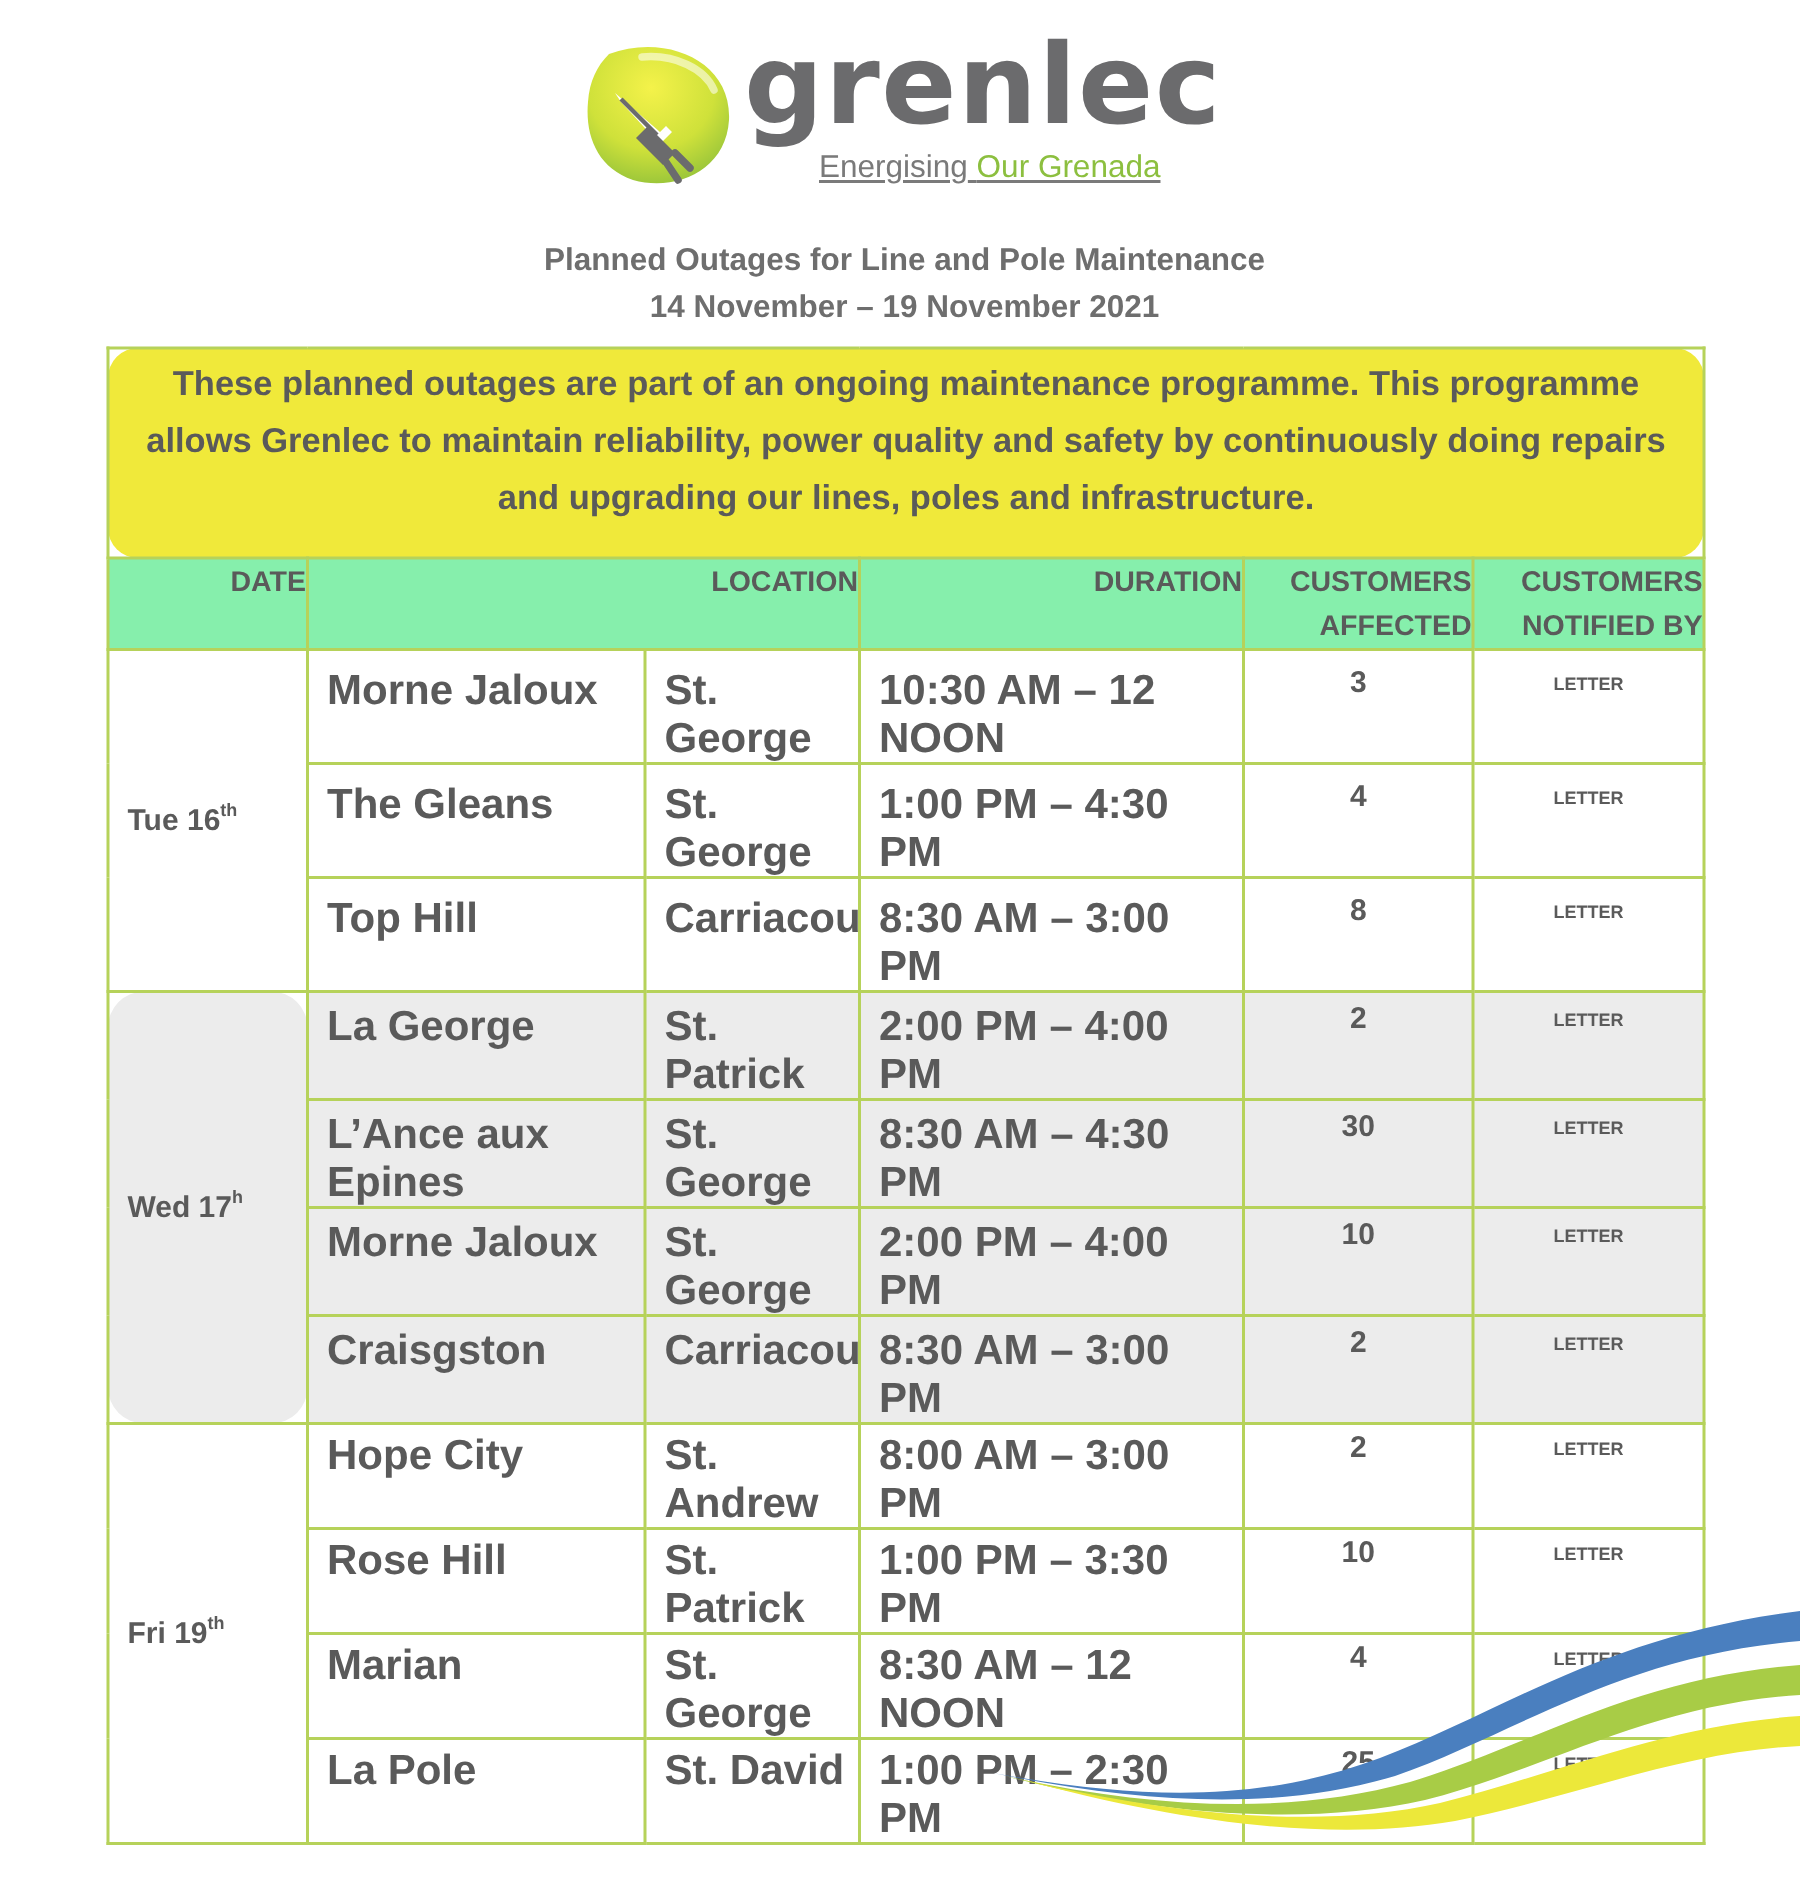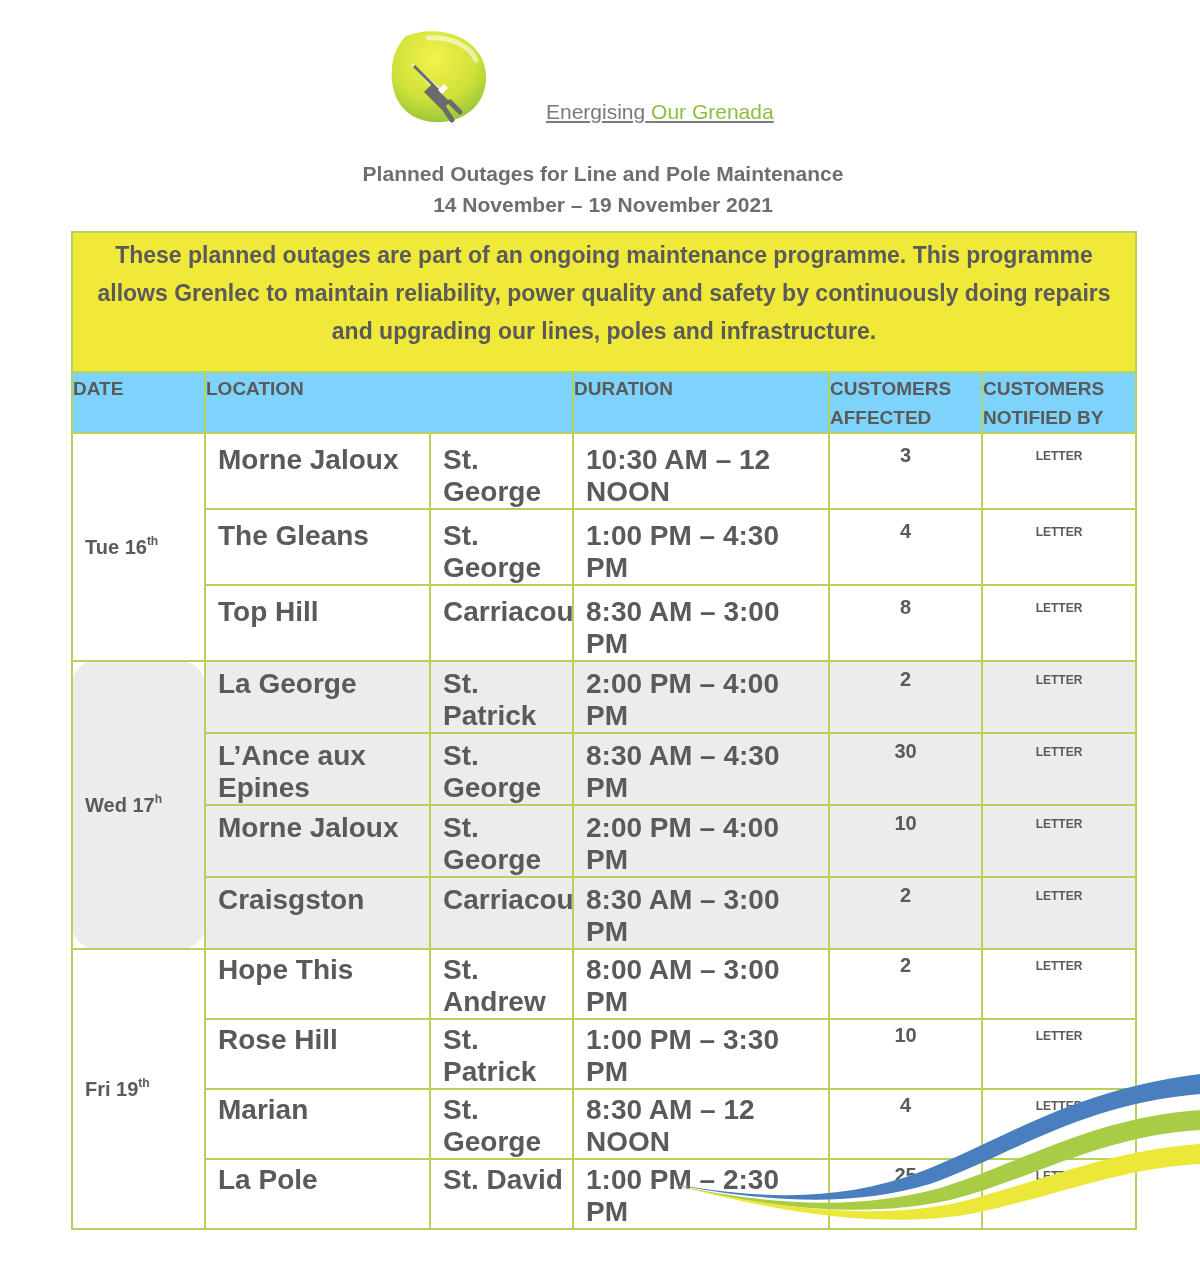"grenlec" div.wordmark { html: none -> <div>grenlec</div> }
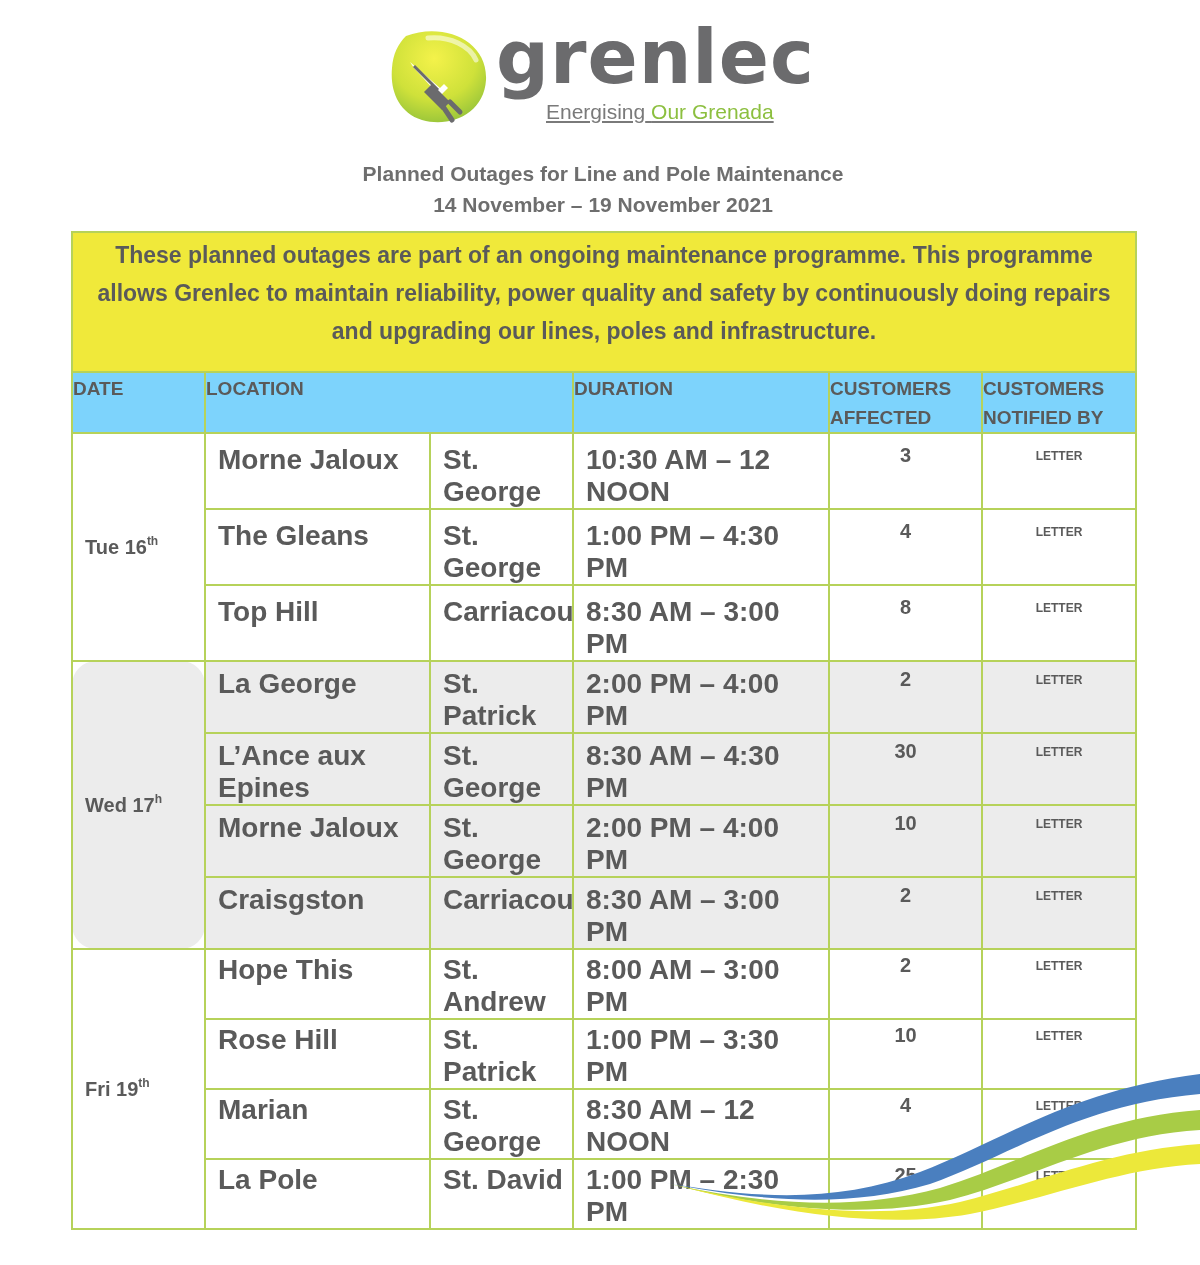"These planned outages are part" .banner-cell { border-radius: none -> 20px }
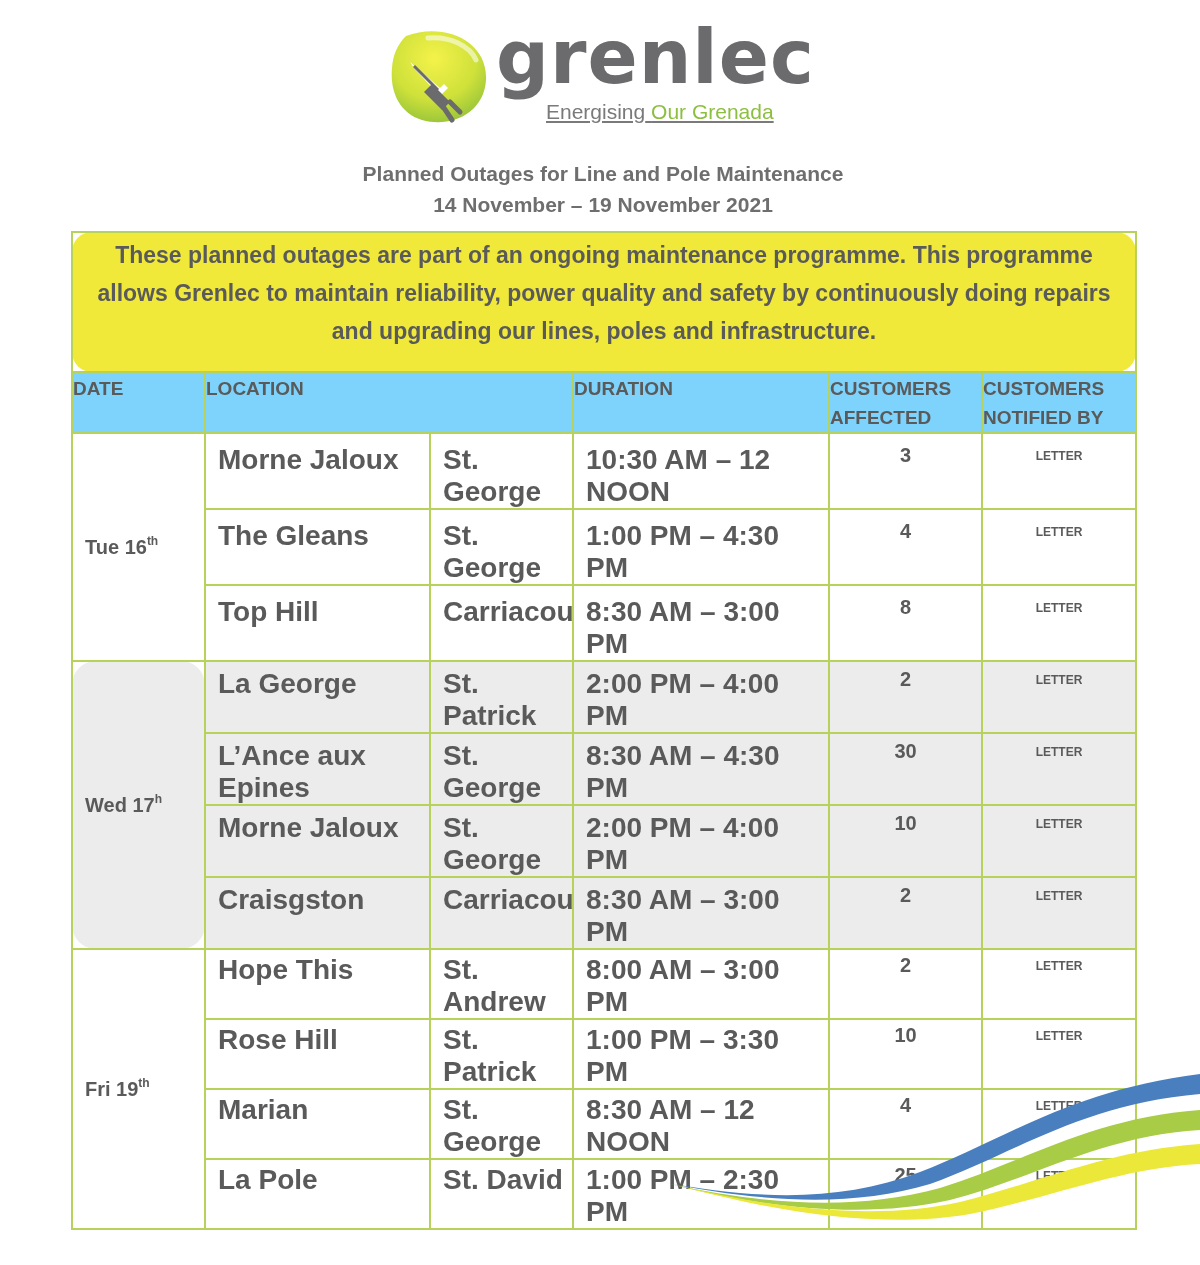"DATE" .hdr th { background: #7dd3fc -> #86efac; text-align: left -> right }
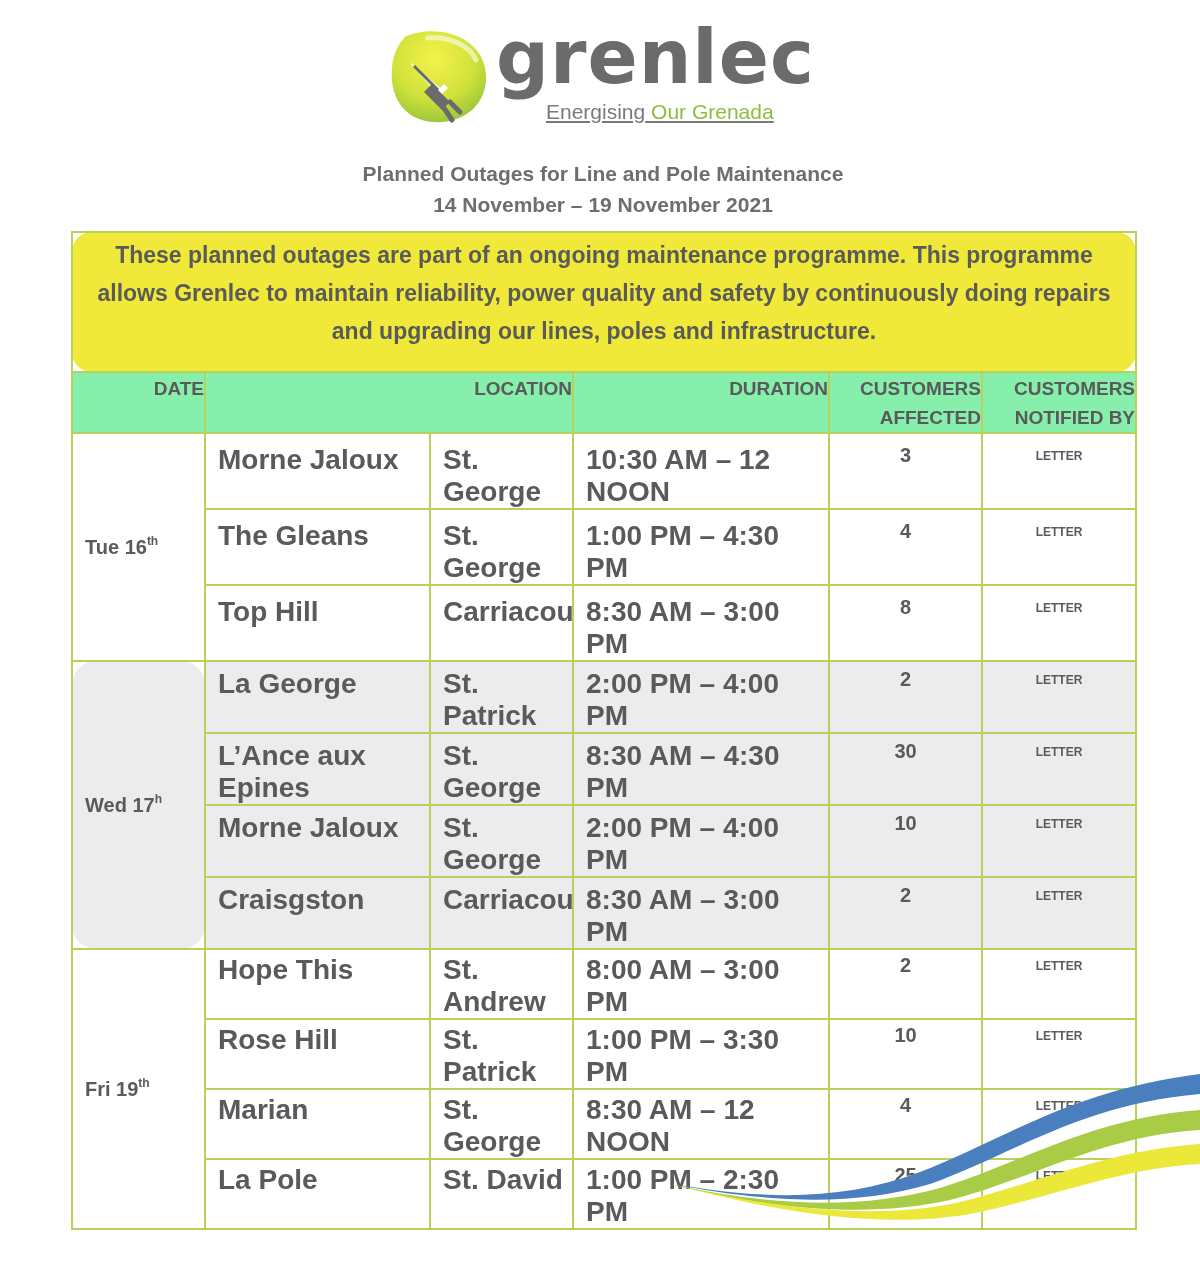"Hope This" td.cell-text { text: This -> City }
